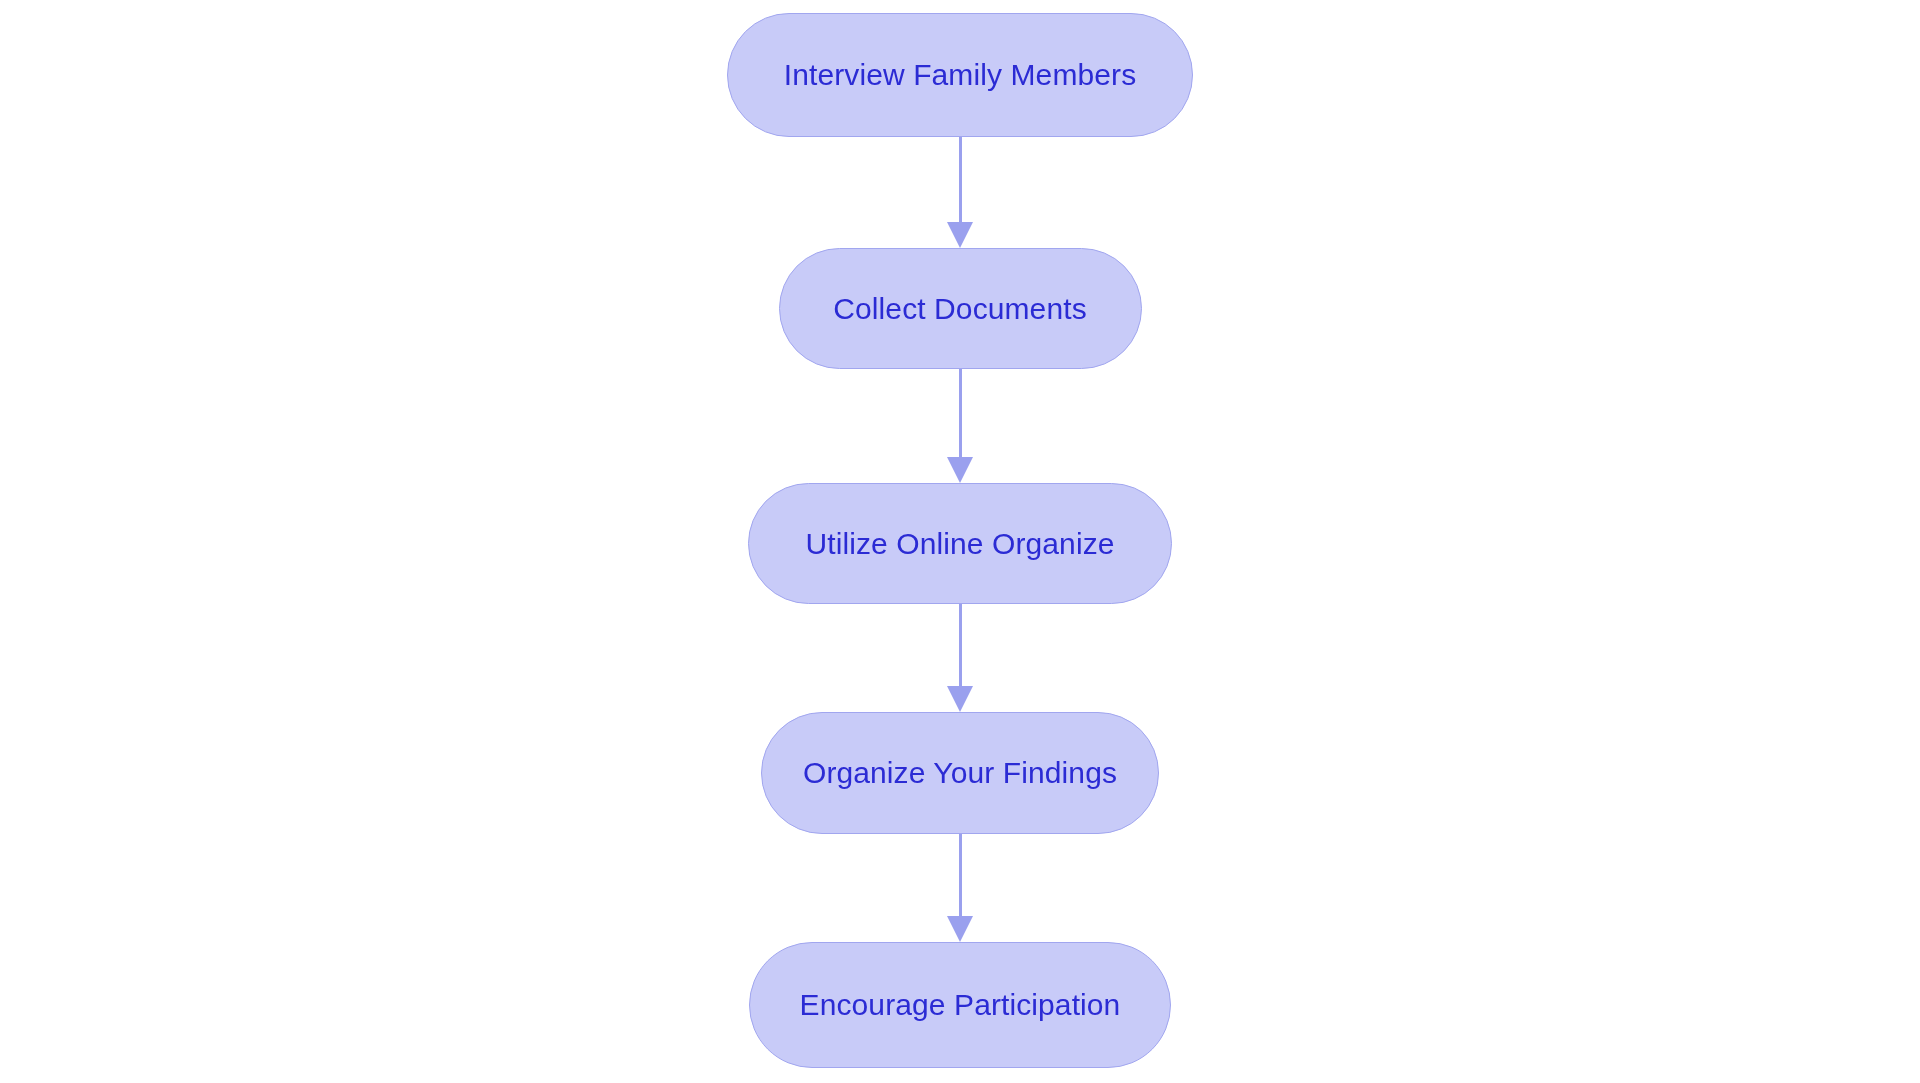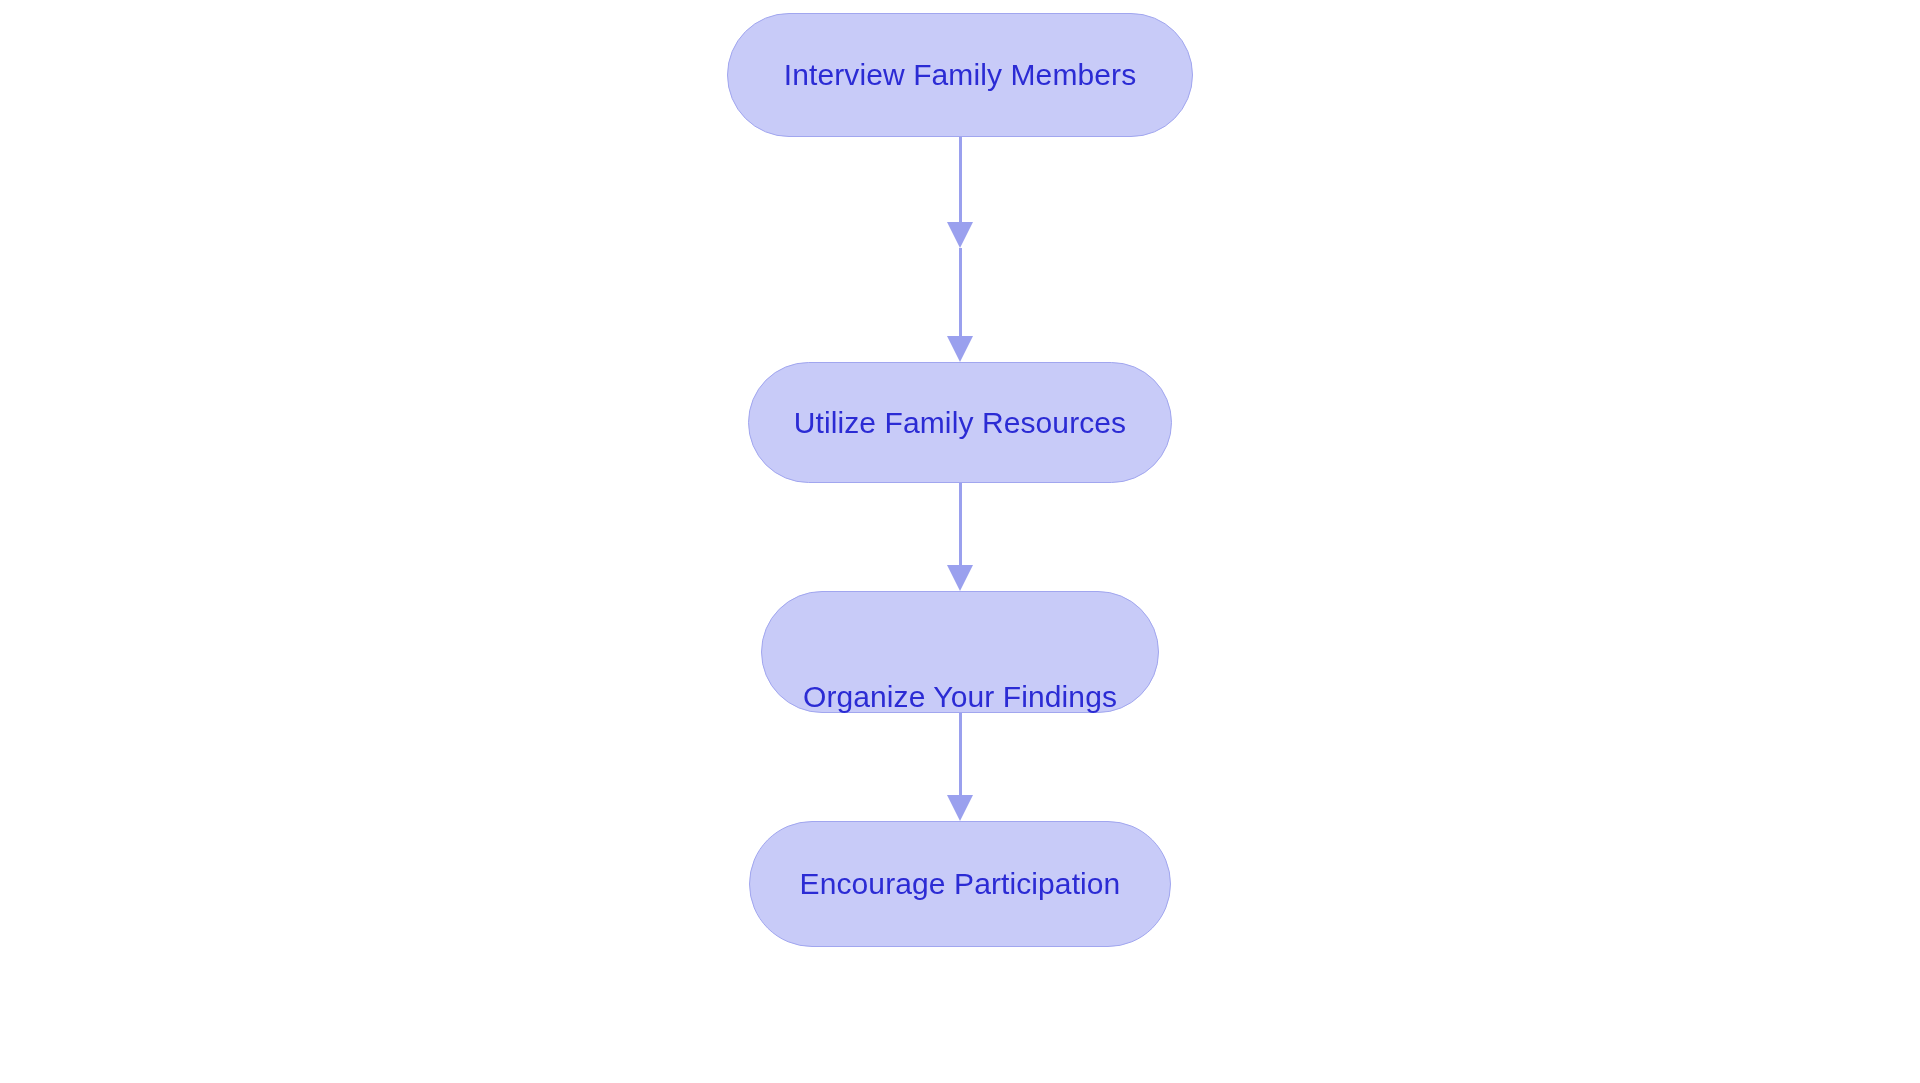"Collect Documents" div.node { html: none -> <div> <span>Collect Documents</span> </div> }
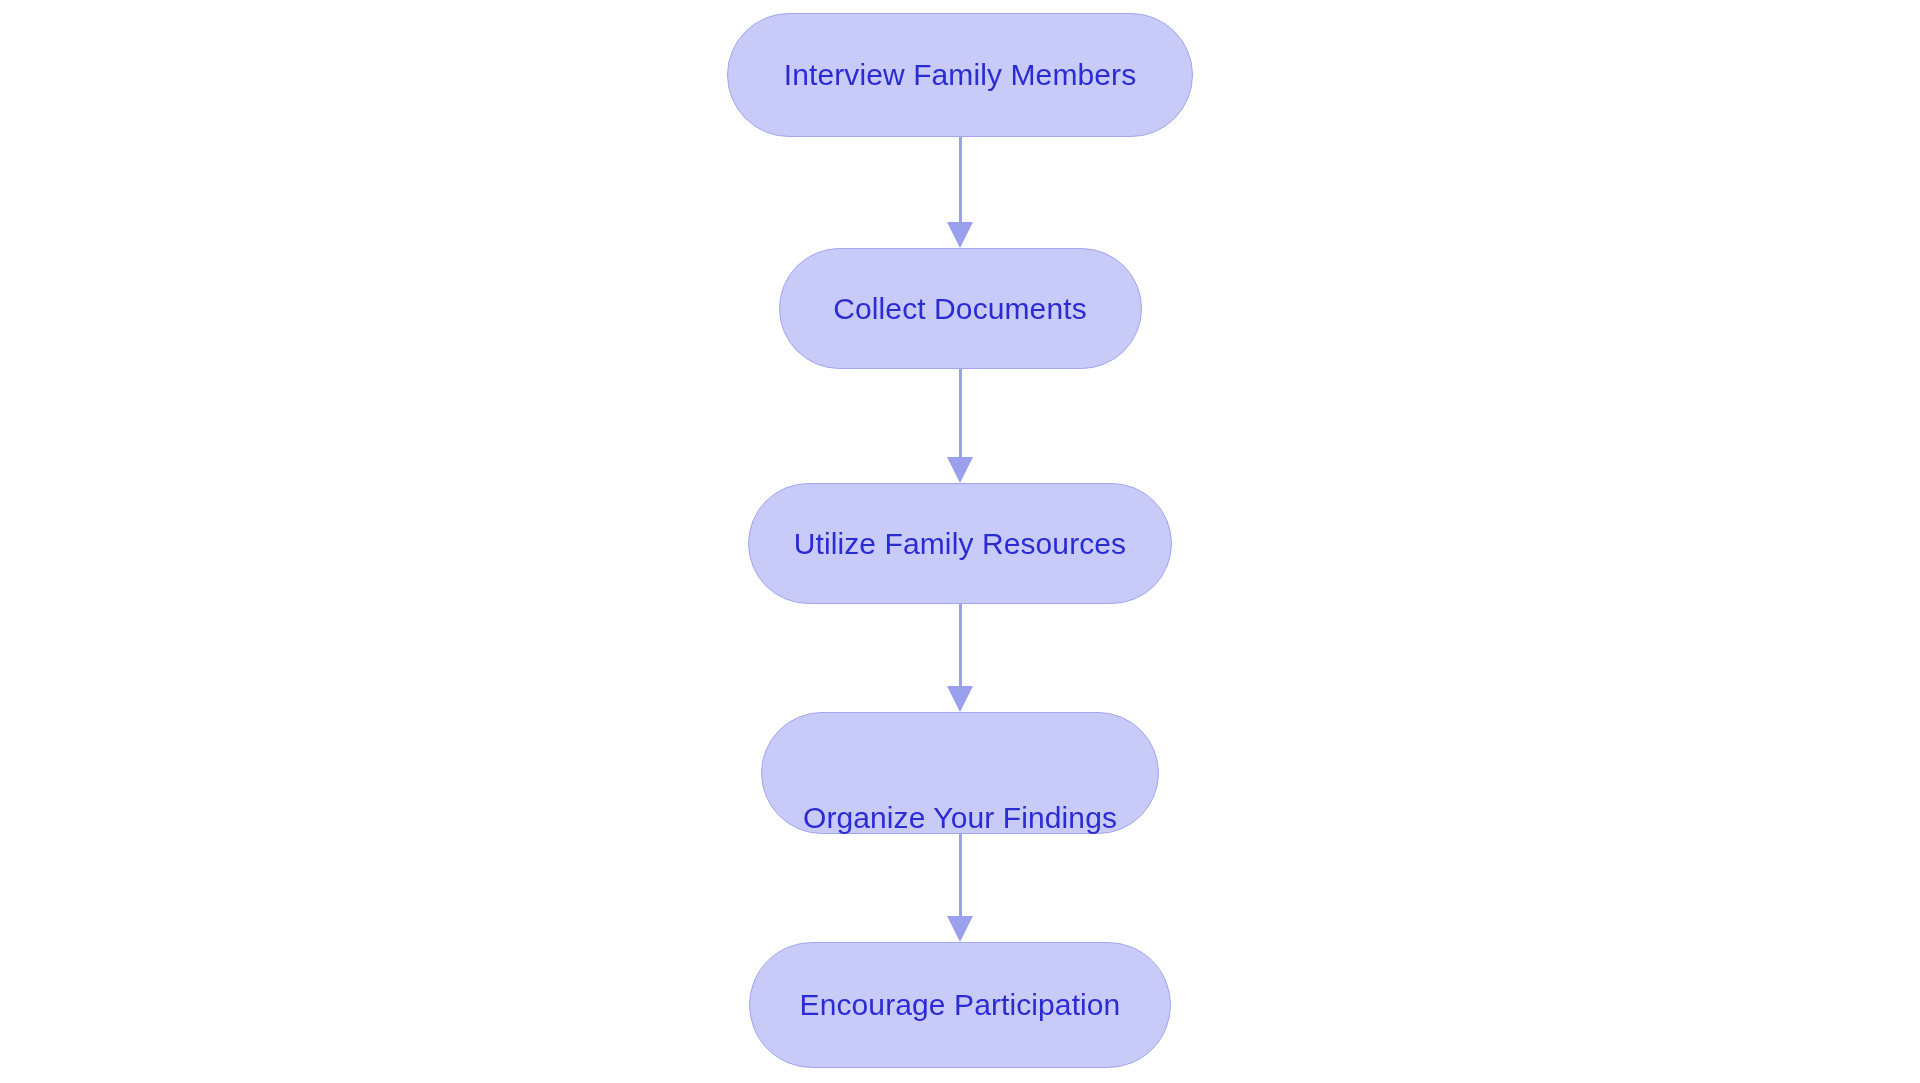"Utilize Family Resources" span.node-label { text: Family Resources -> Online Organize }
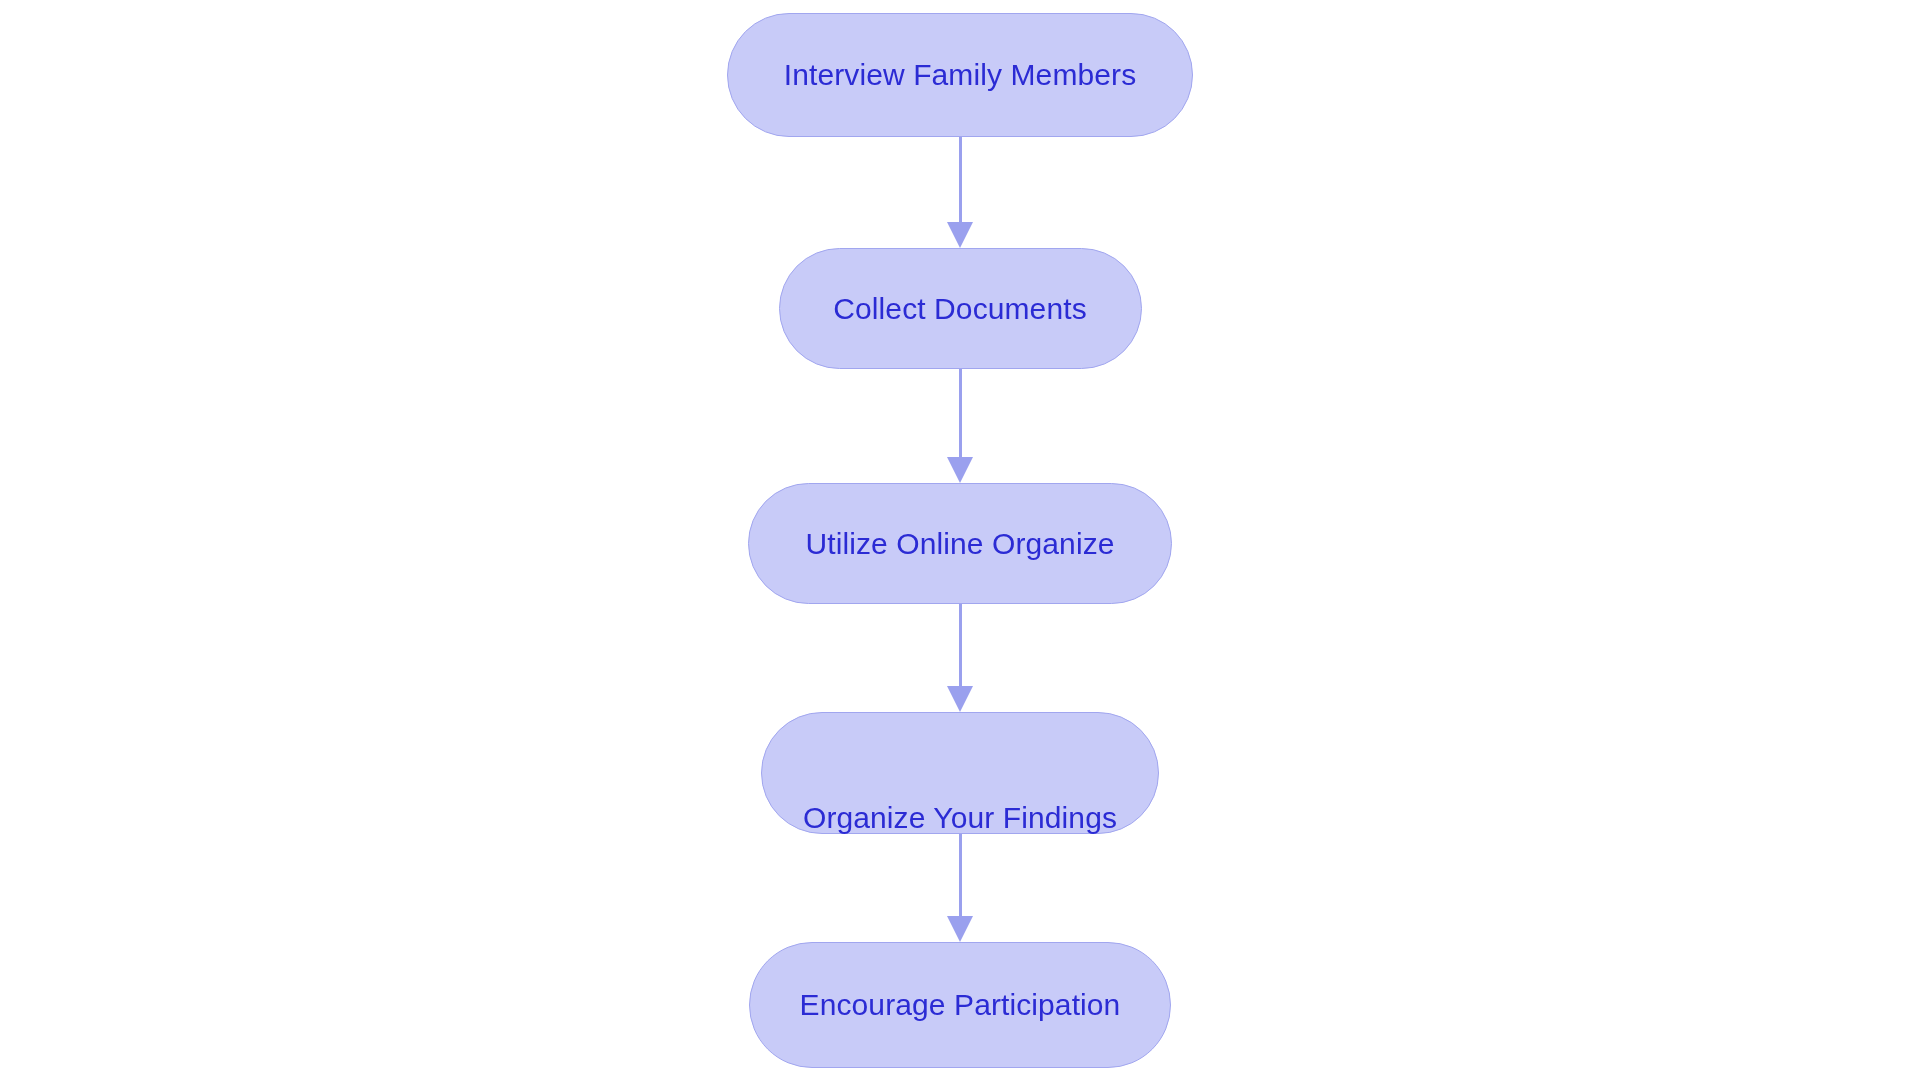"Organize Your Findings" .node-3 { align-items: flex-end -> none }
